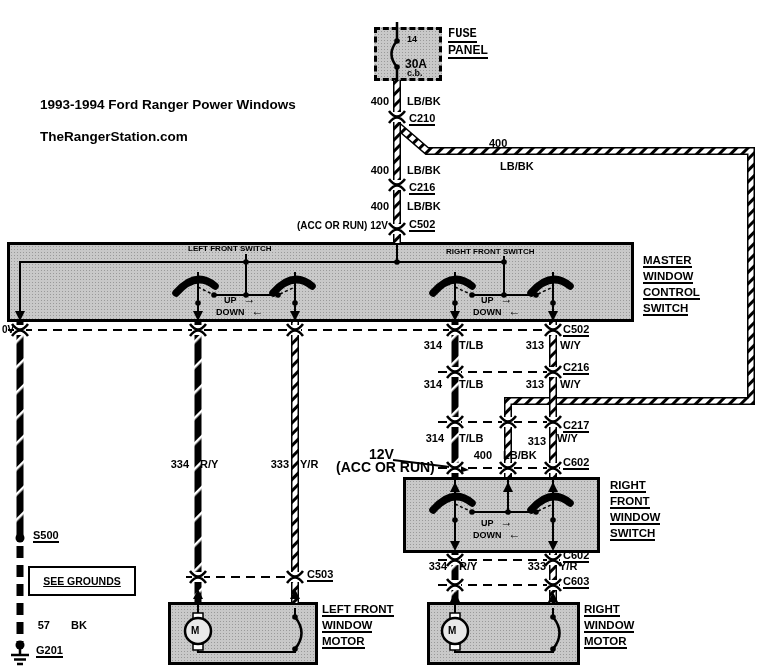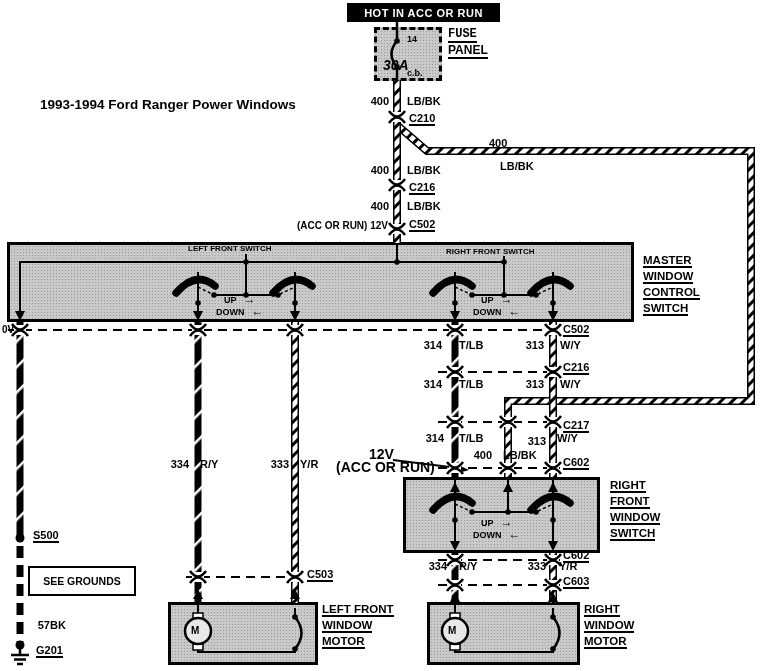"HOT IN ACC OR RUN" div.hotbox { html: <div>HOT IN ACC OR RUN</div> -> none }
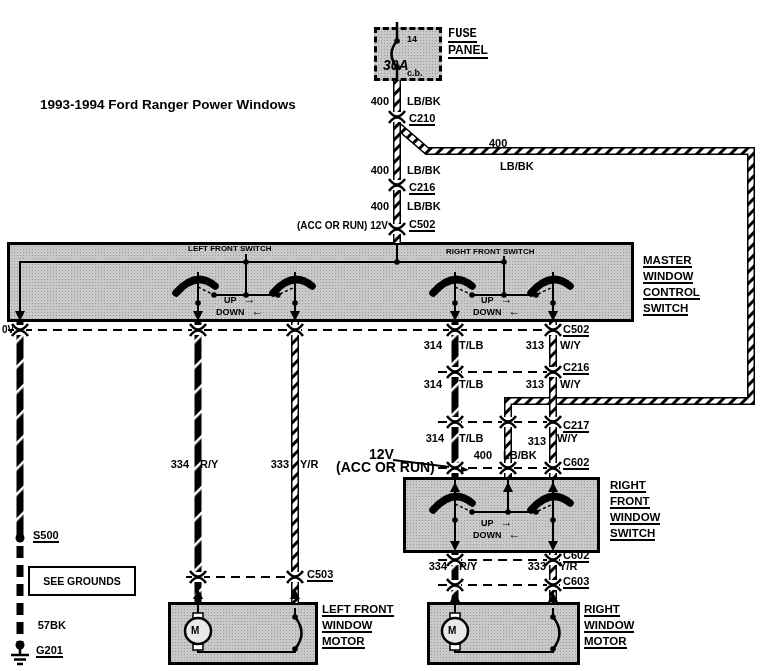"30A" div.lb { font-size: 14px -> 12px; font-style: italic -> none; left: 383px -> 405px }
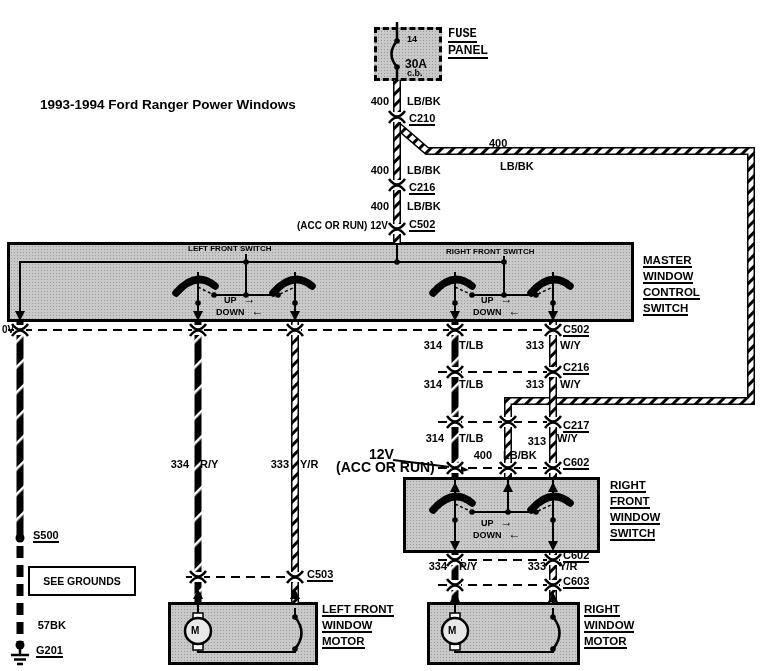"TheRangerStation.com" div.titletxt { html: none -> <div>TheRangerStation.com</div> }
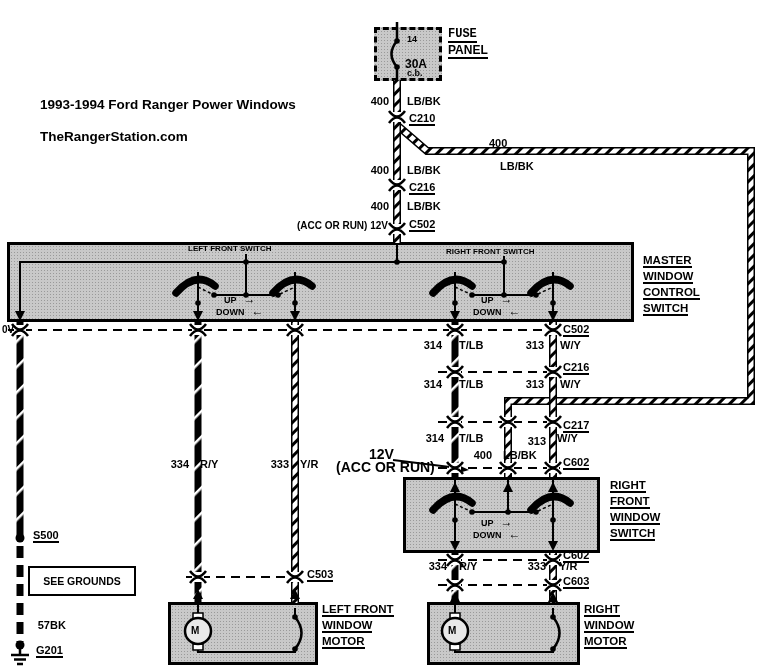"SEE GROUNDS" div.sgbox { text-decoration: none -> underline }
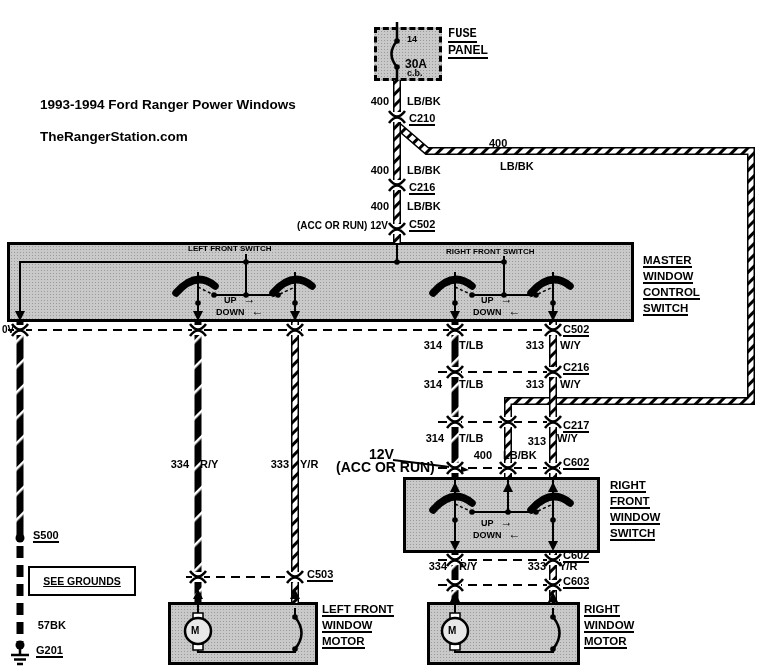"BK" div.lb { left: 16px -> 37px }
